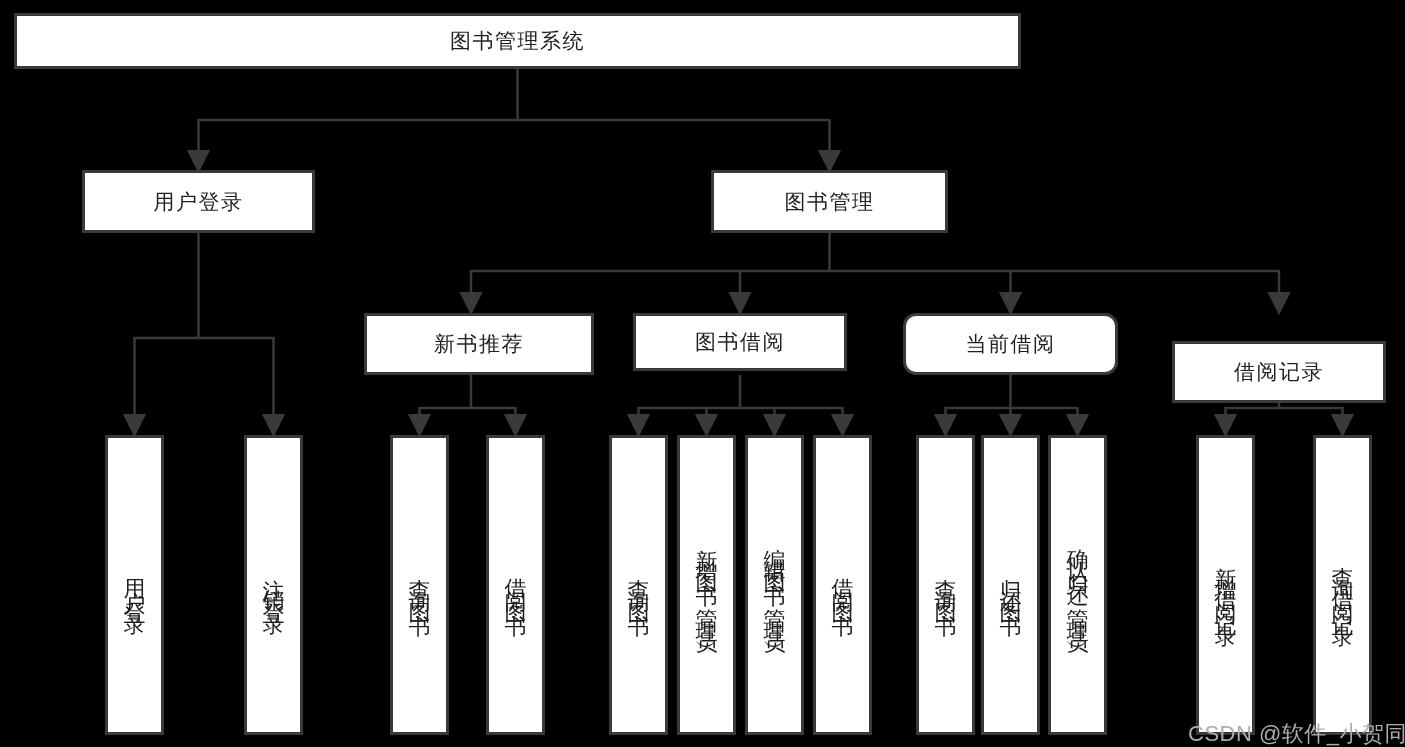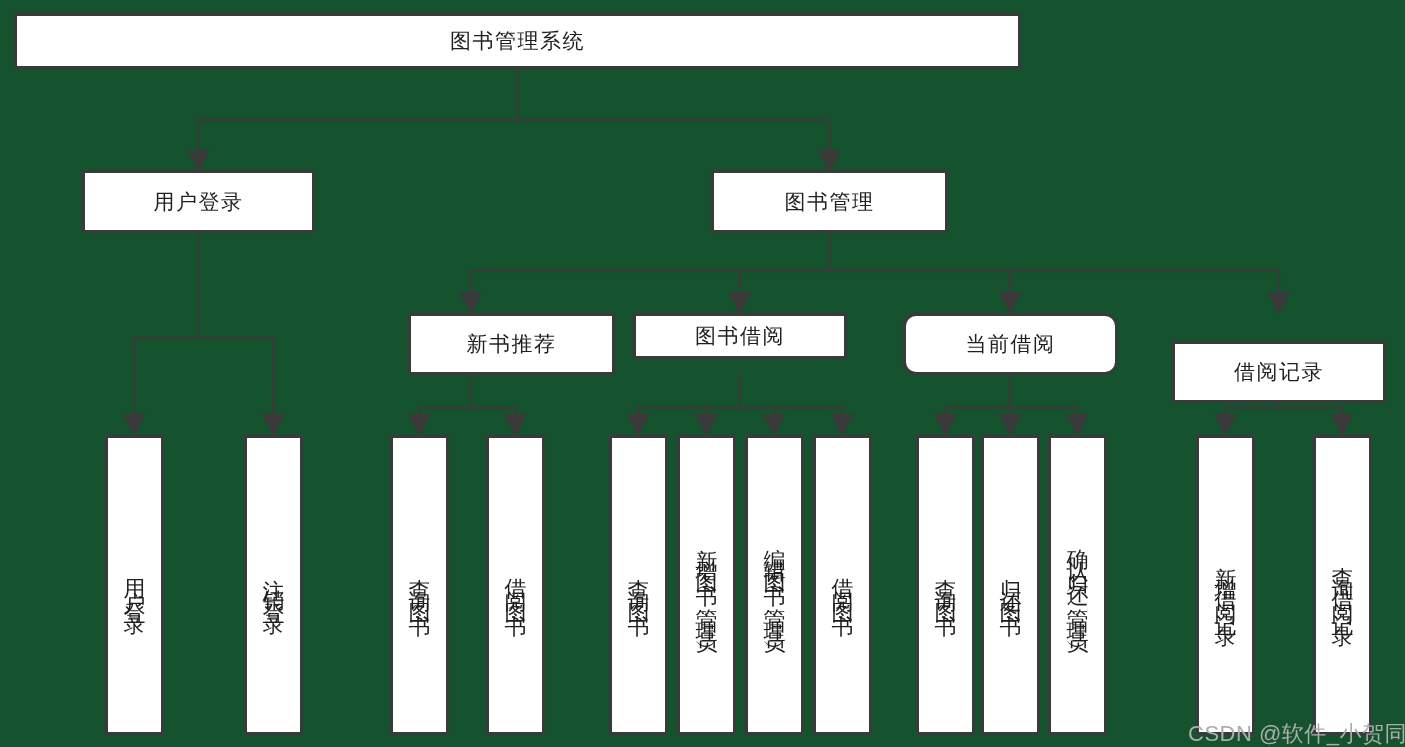"图书管理系统" #canvas { background: #14532d -> #000000 }
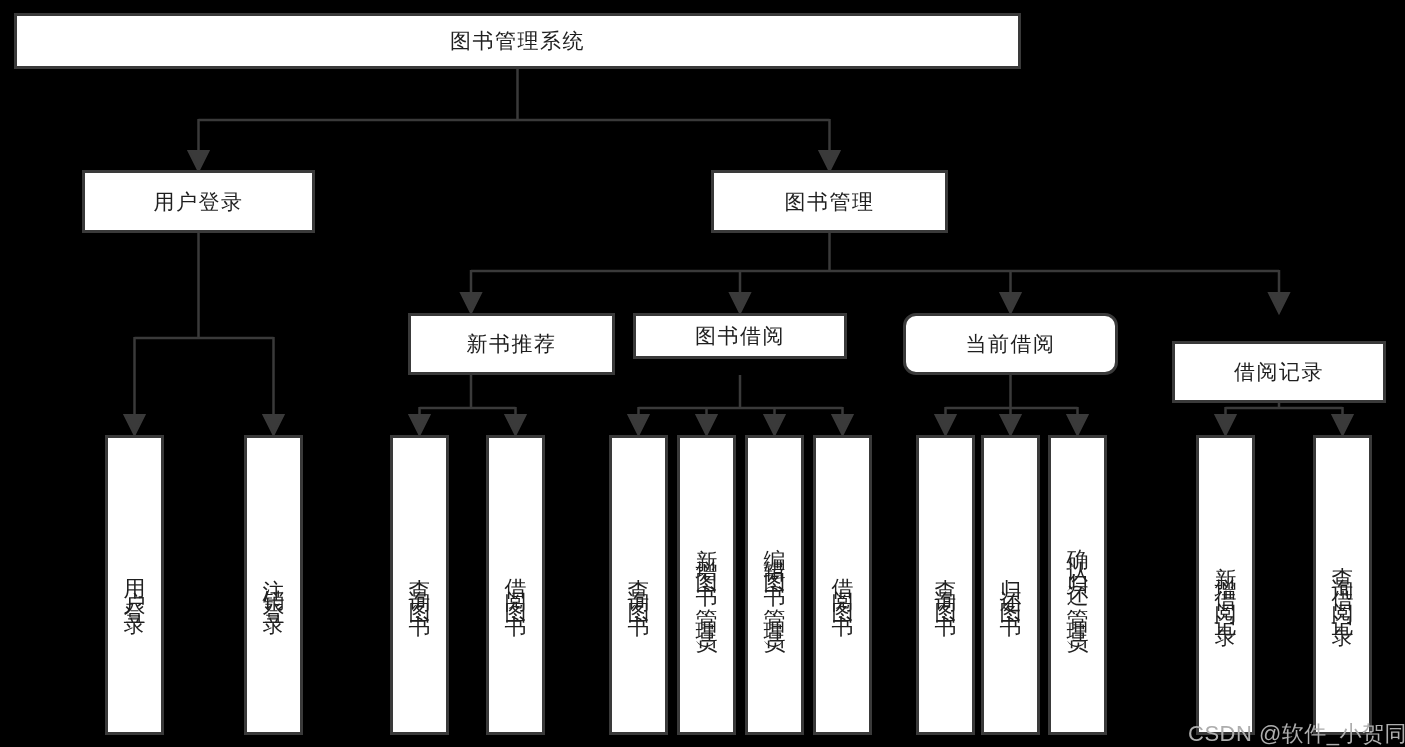"新书推荐" div.node { margin-left: 44px -> none; width: 207px -> 230px }
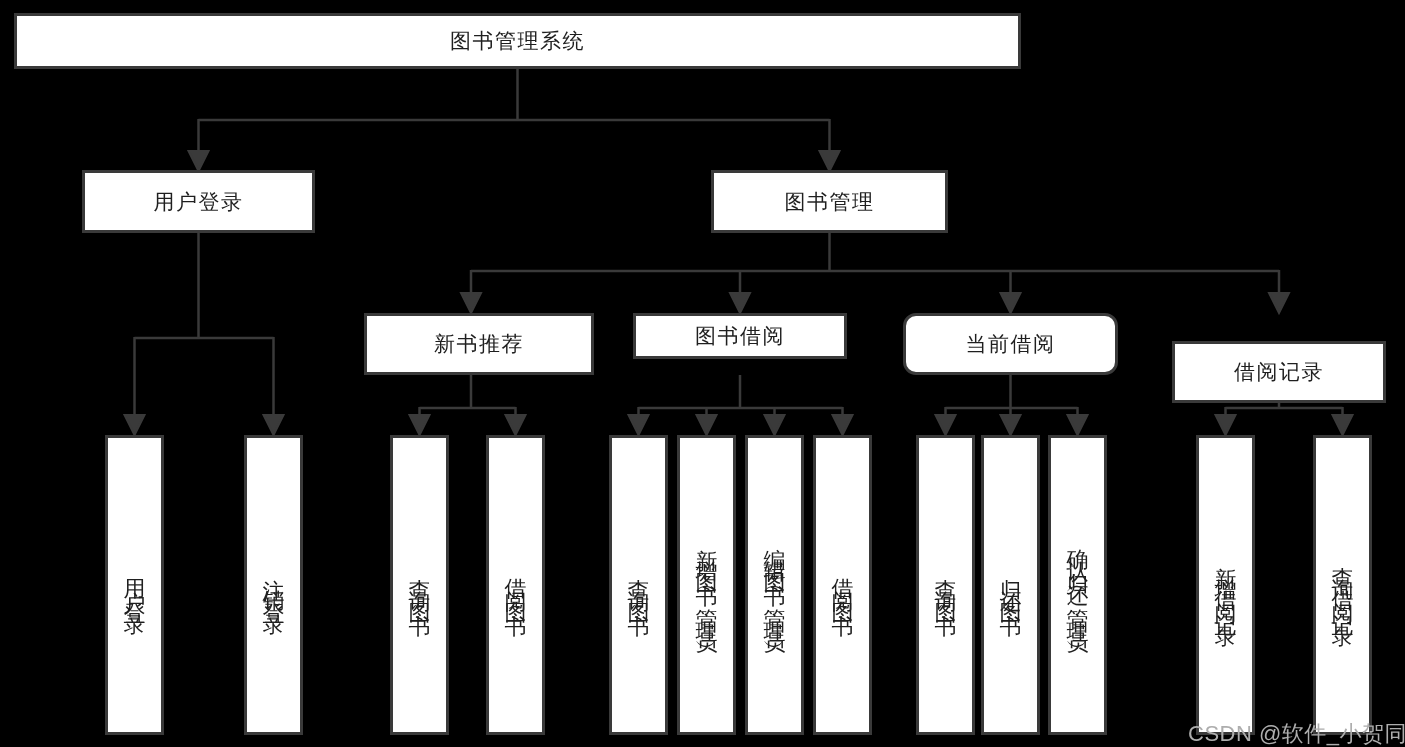"图书借阅" div.node { height: 46px -> 58px }
